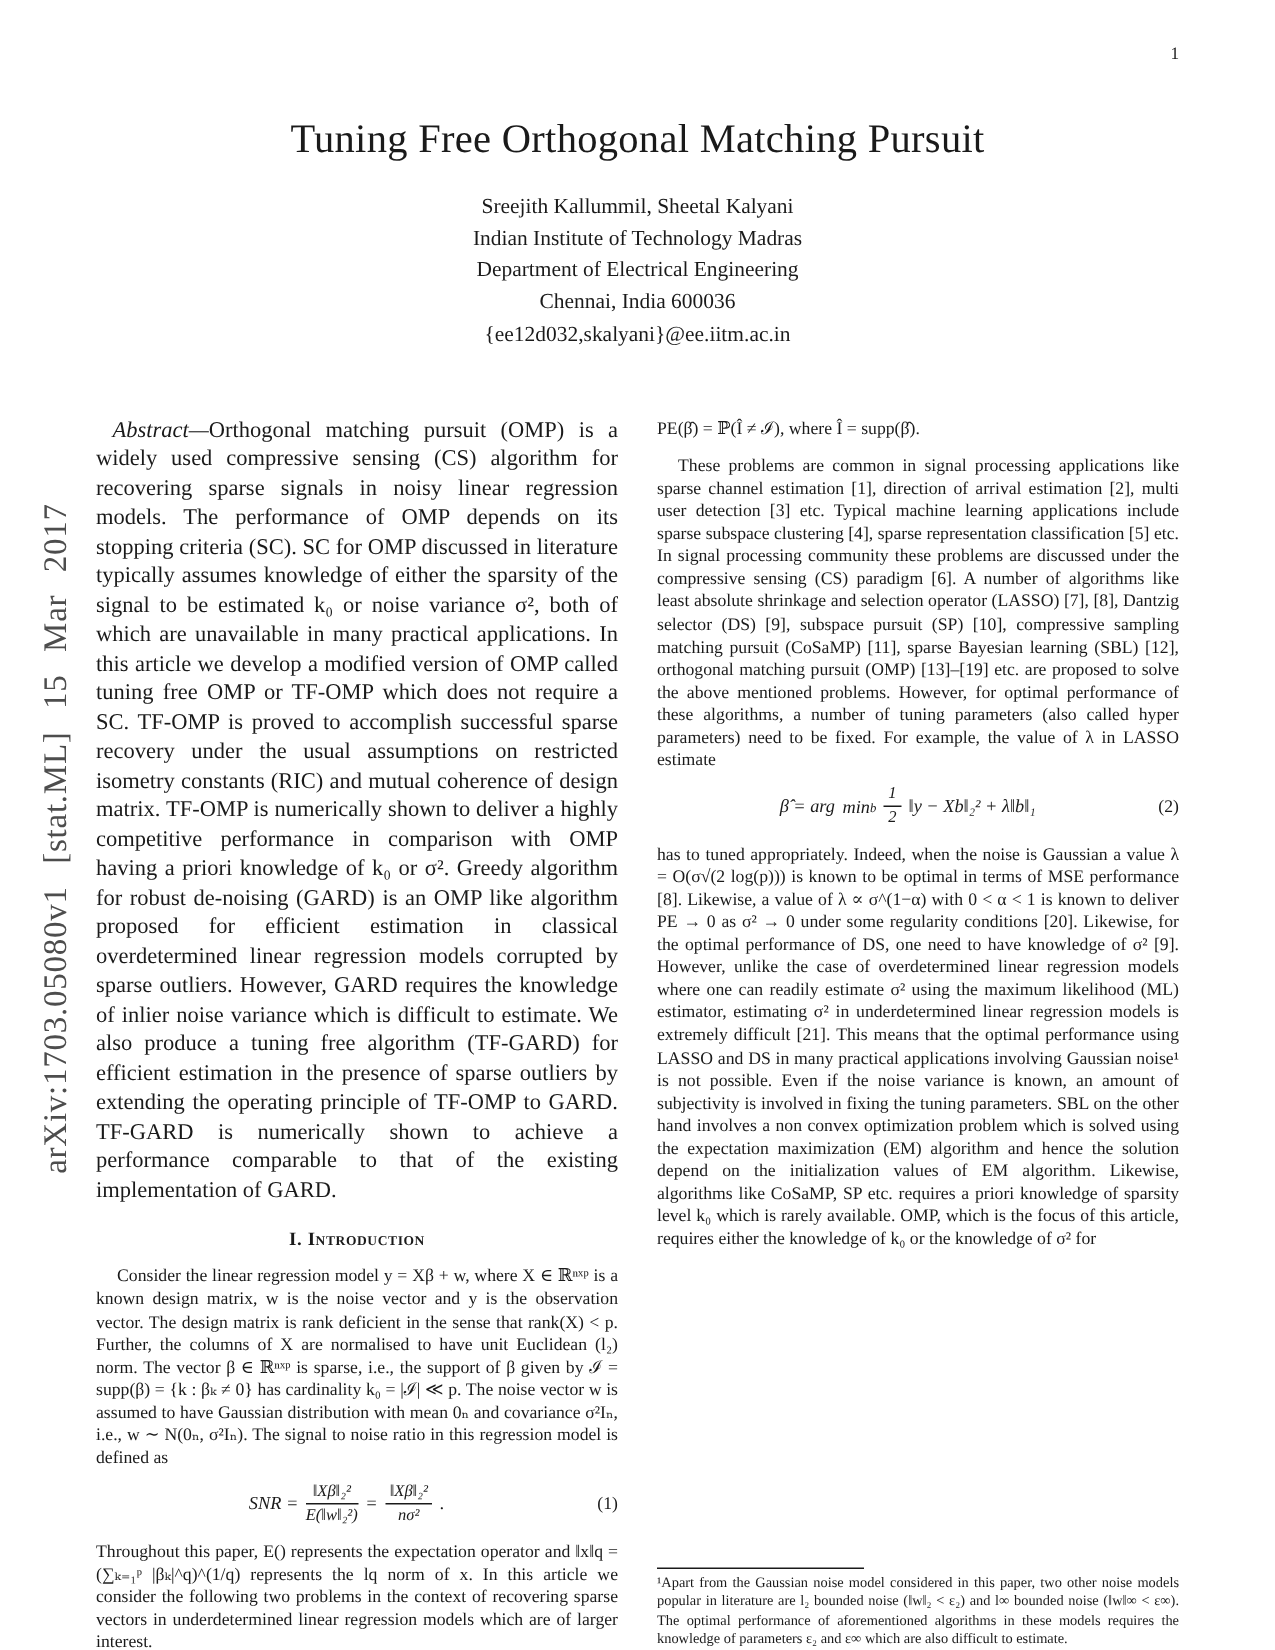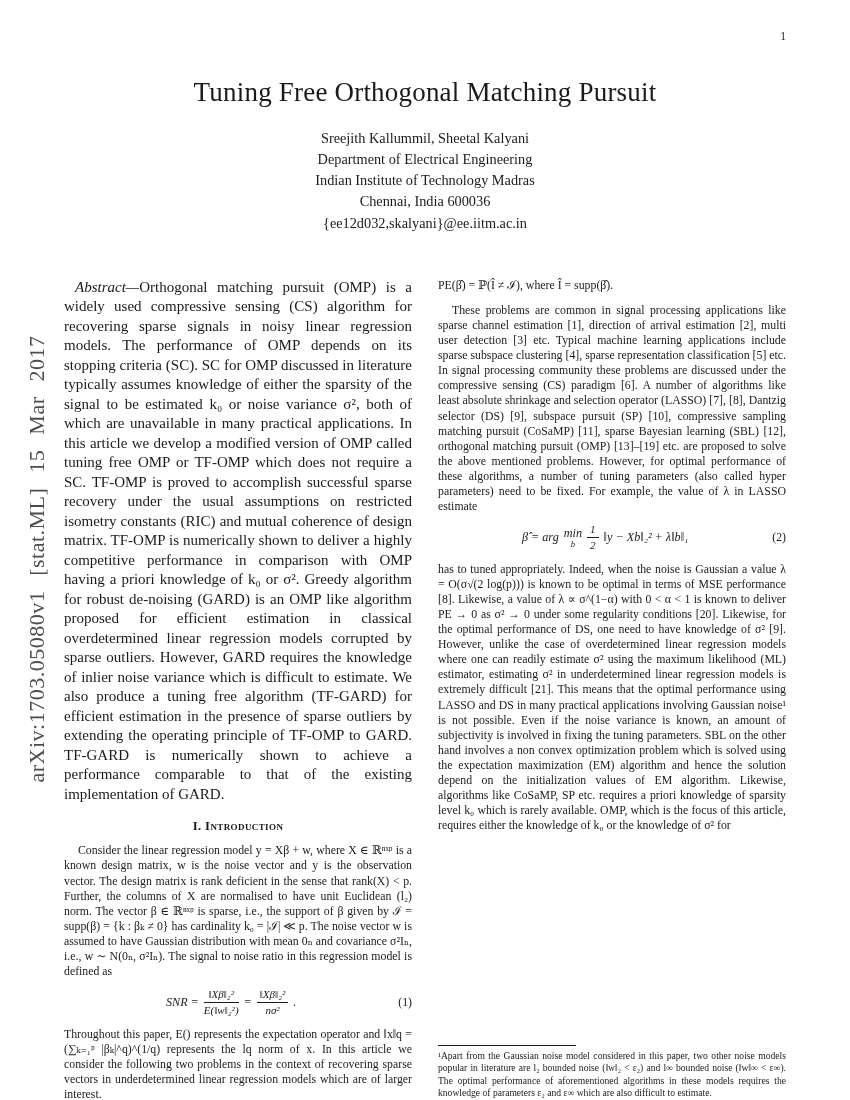"Department of Electrical Engineering" div { order: before "Indian Institute of Technology Madras" -> after "Indian Institute of Technology Madras" }
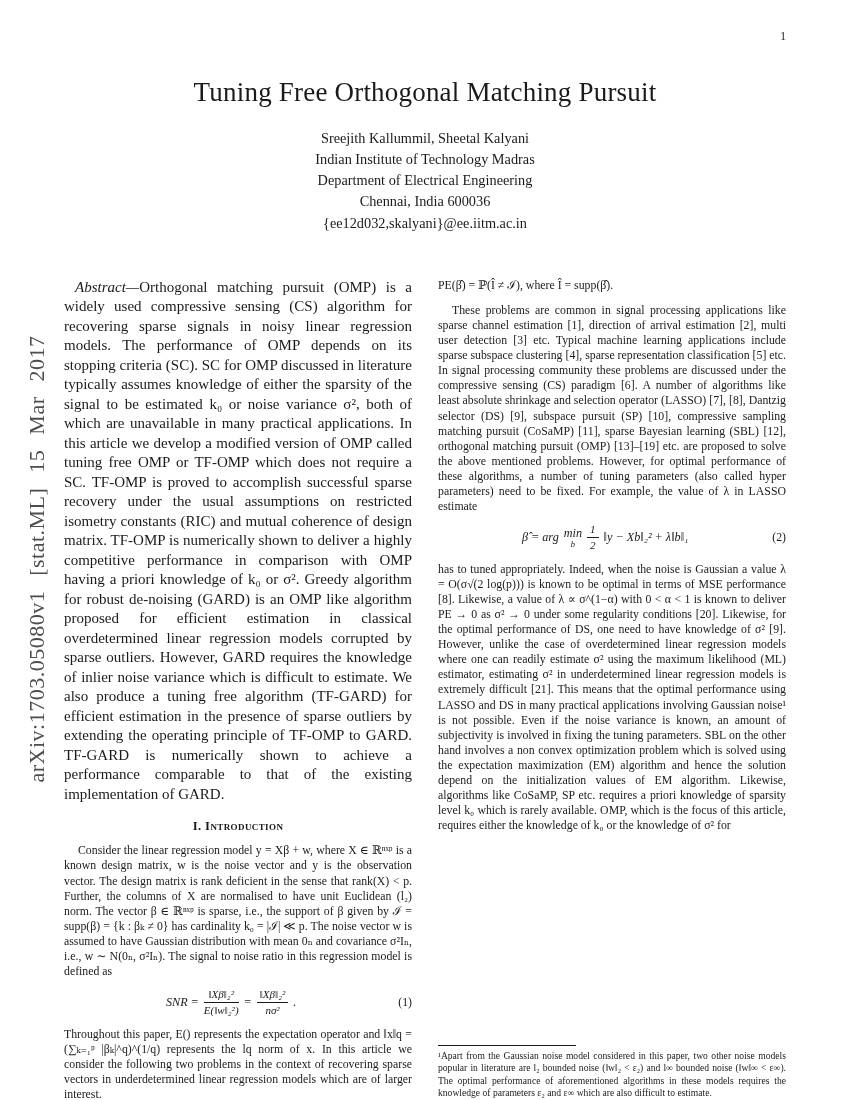"min" .argmin { flex-direction: column -> row }
